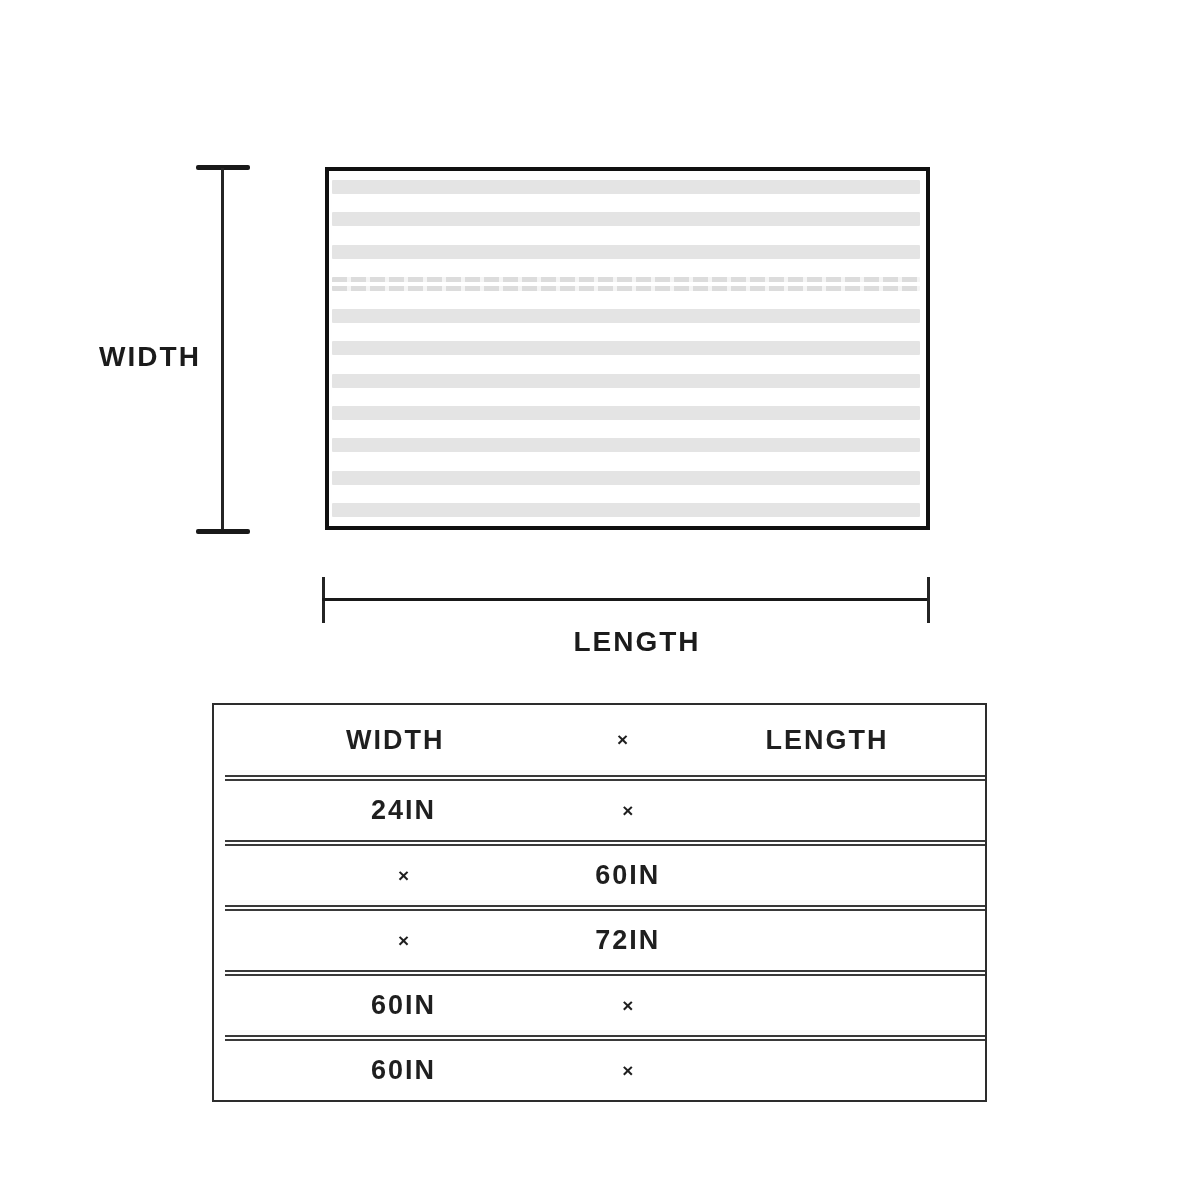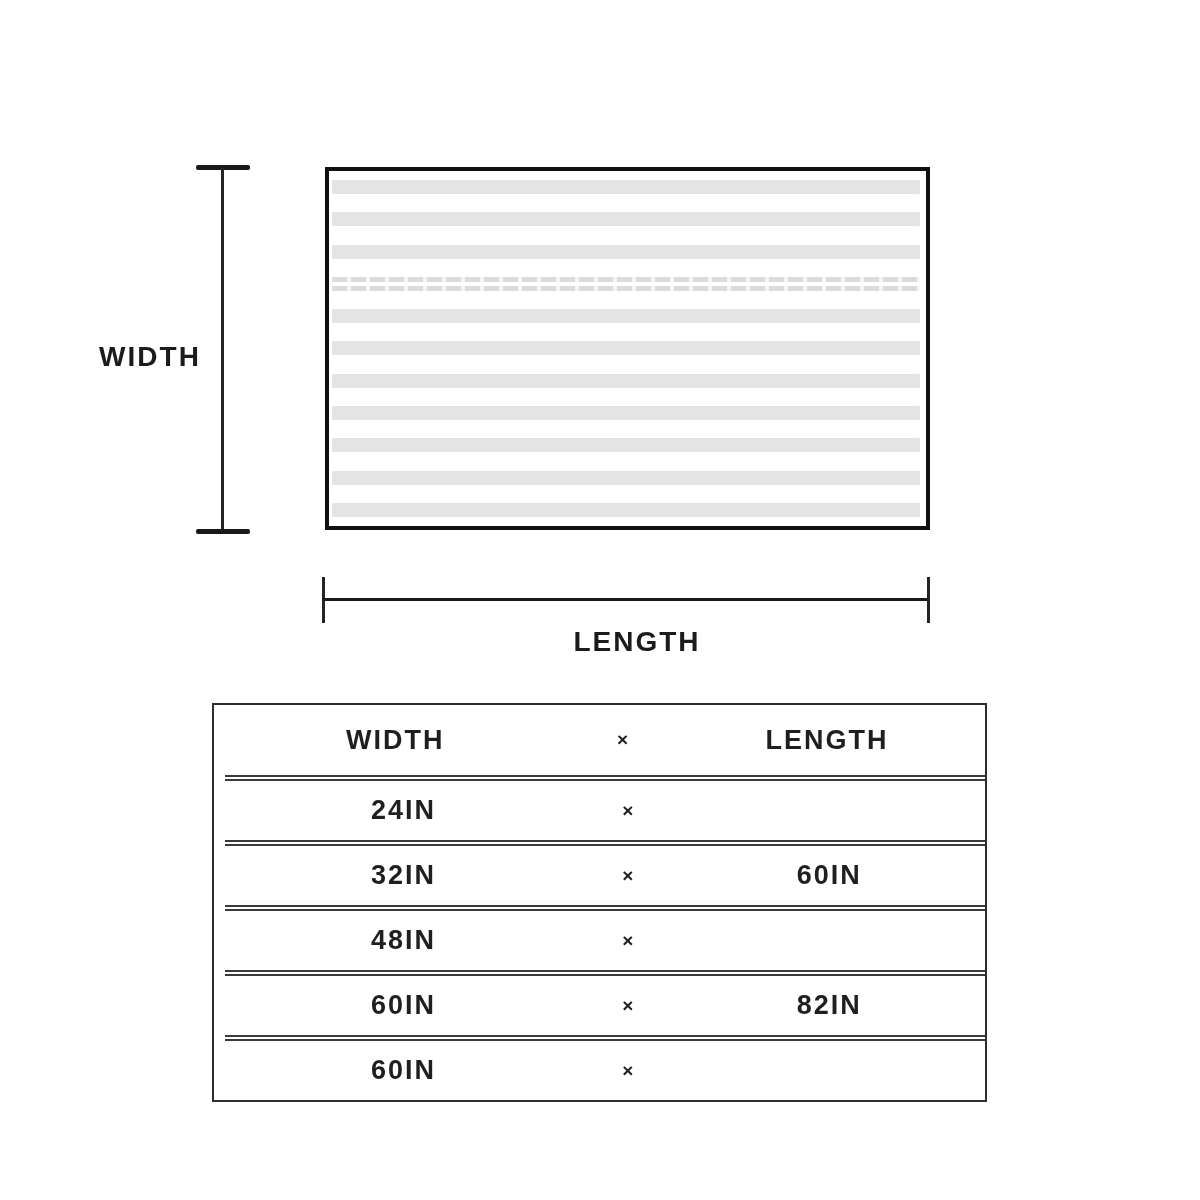"32IN" span { html: <span>32IN</span> -> none }
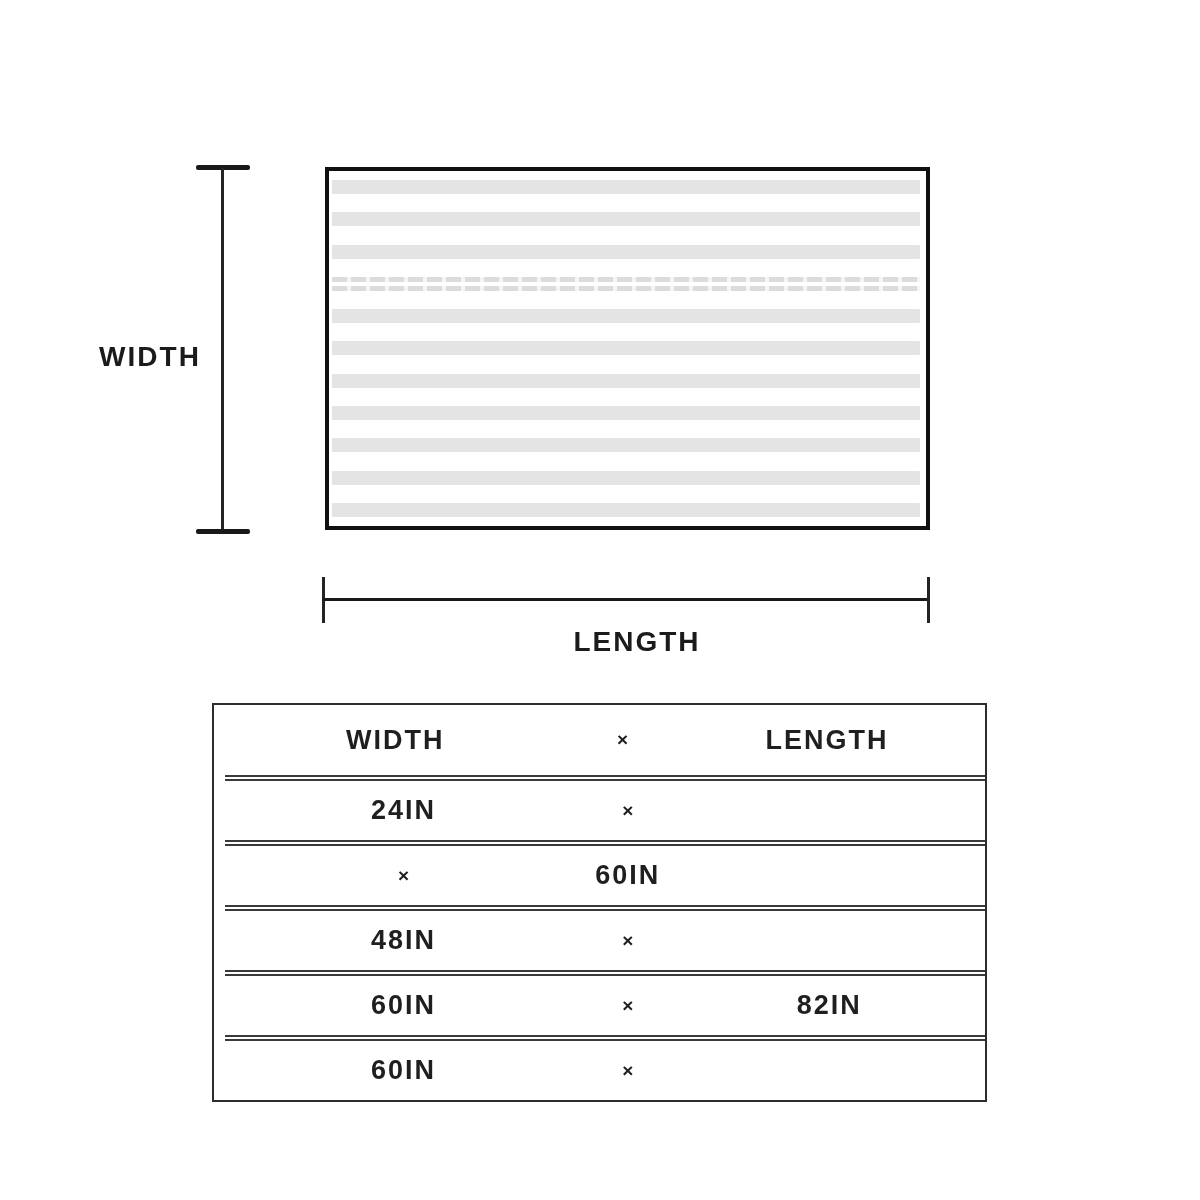"48IN" span { html: <span>48IN</span> -> none }
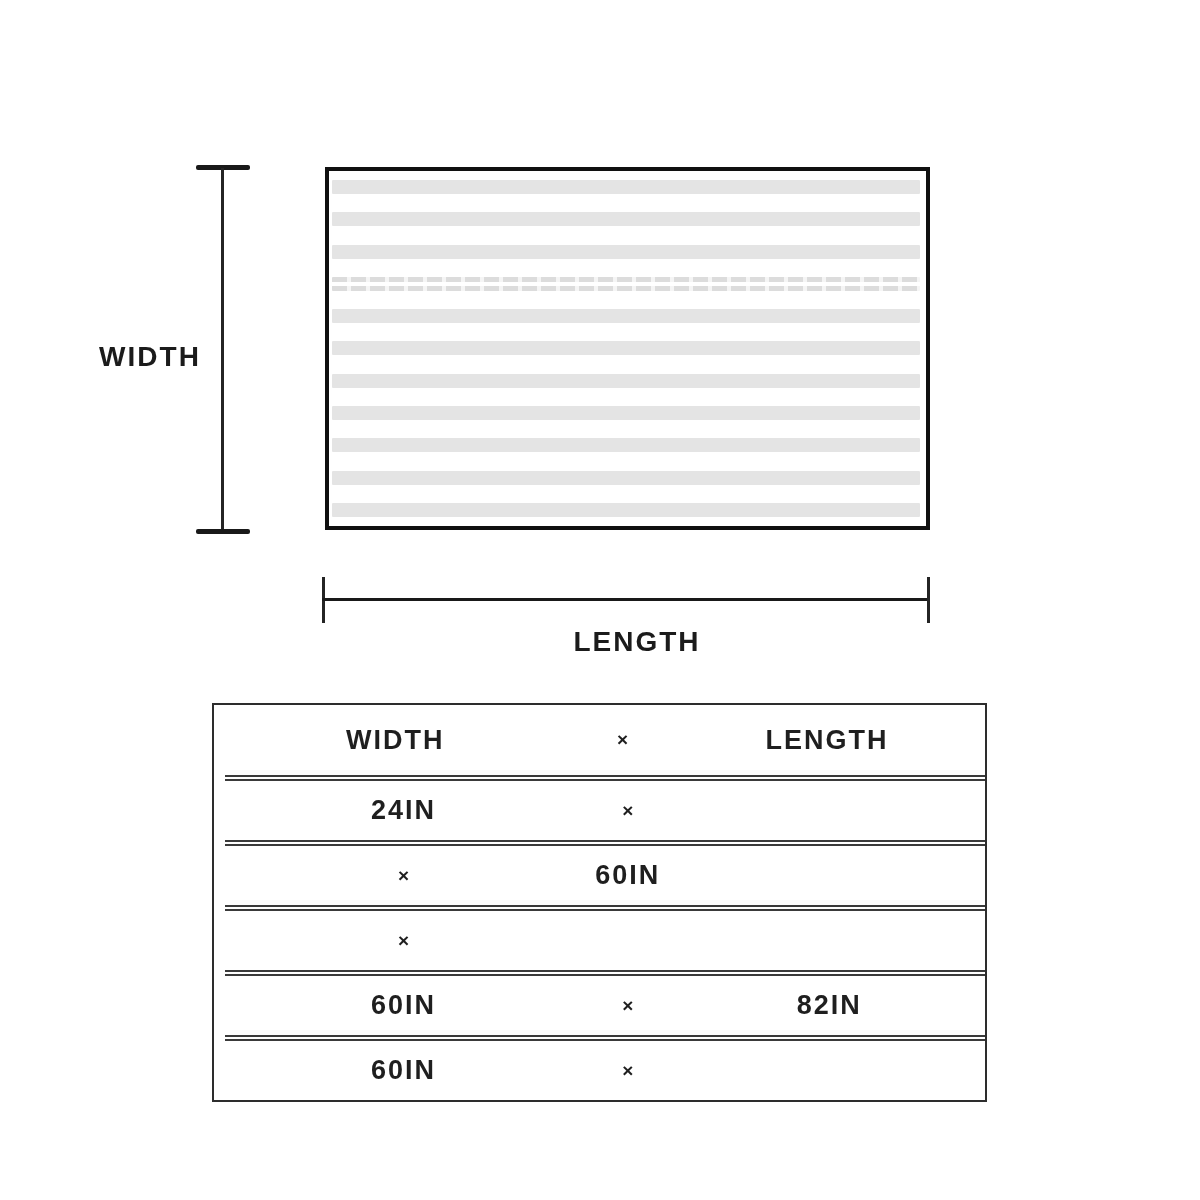"72IN" span { html: none -> <span>72IN</span> }
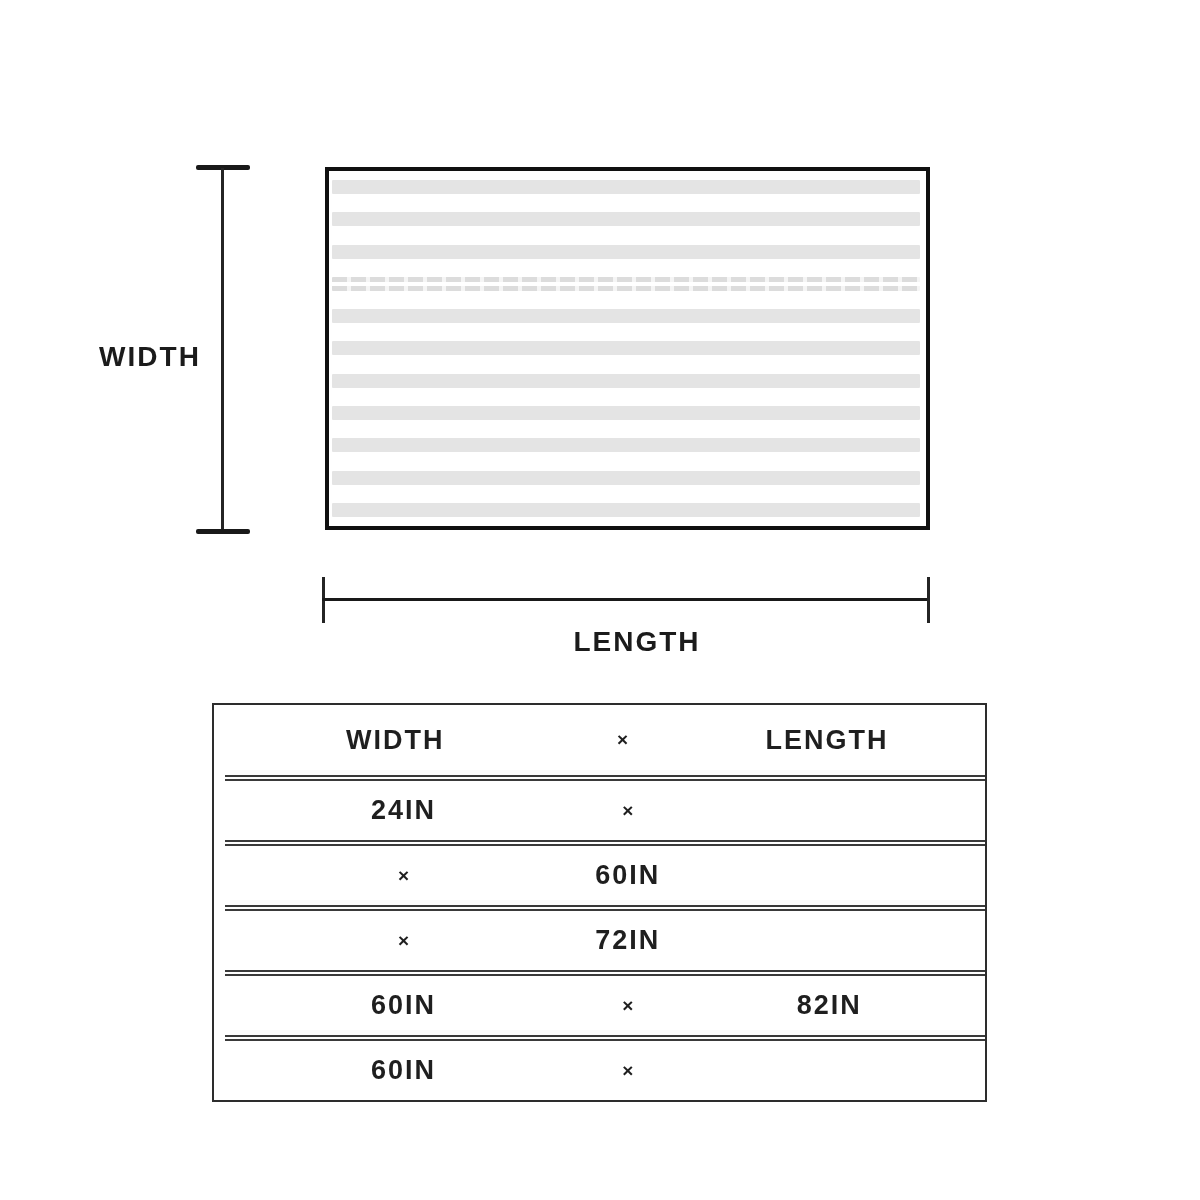"82IN" span { html: <span>82IN</span> -> none }
